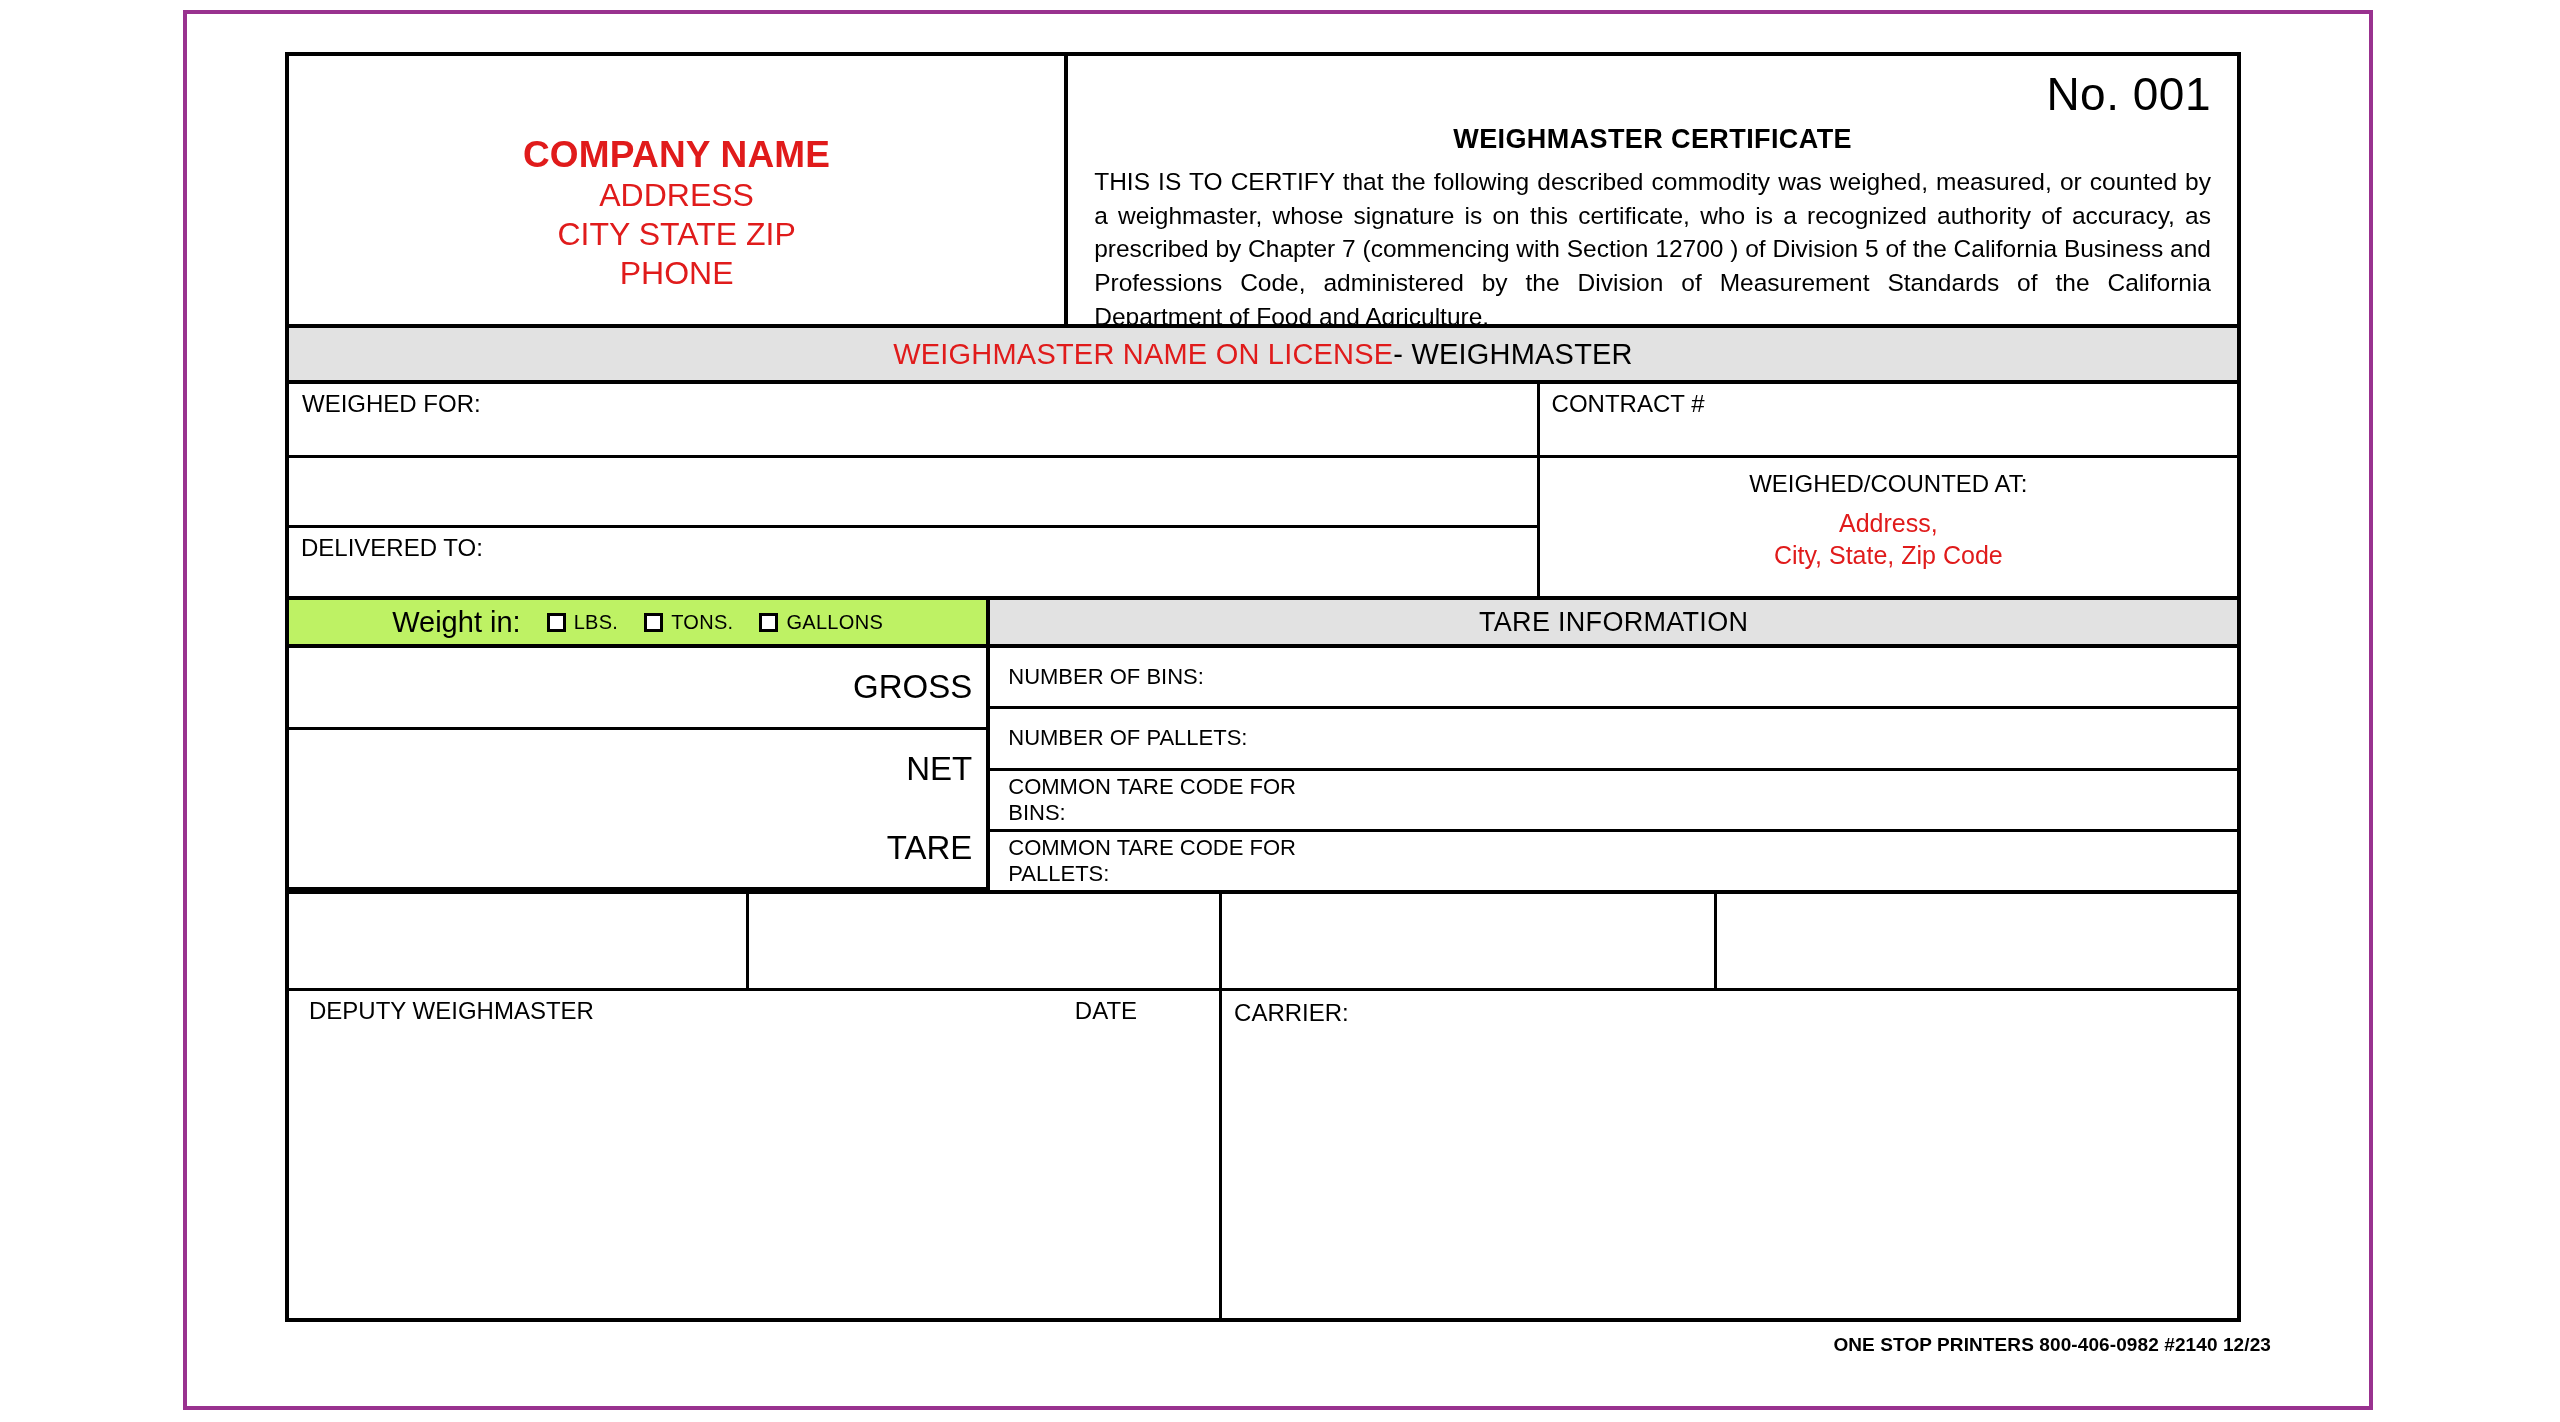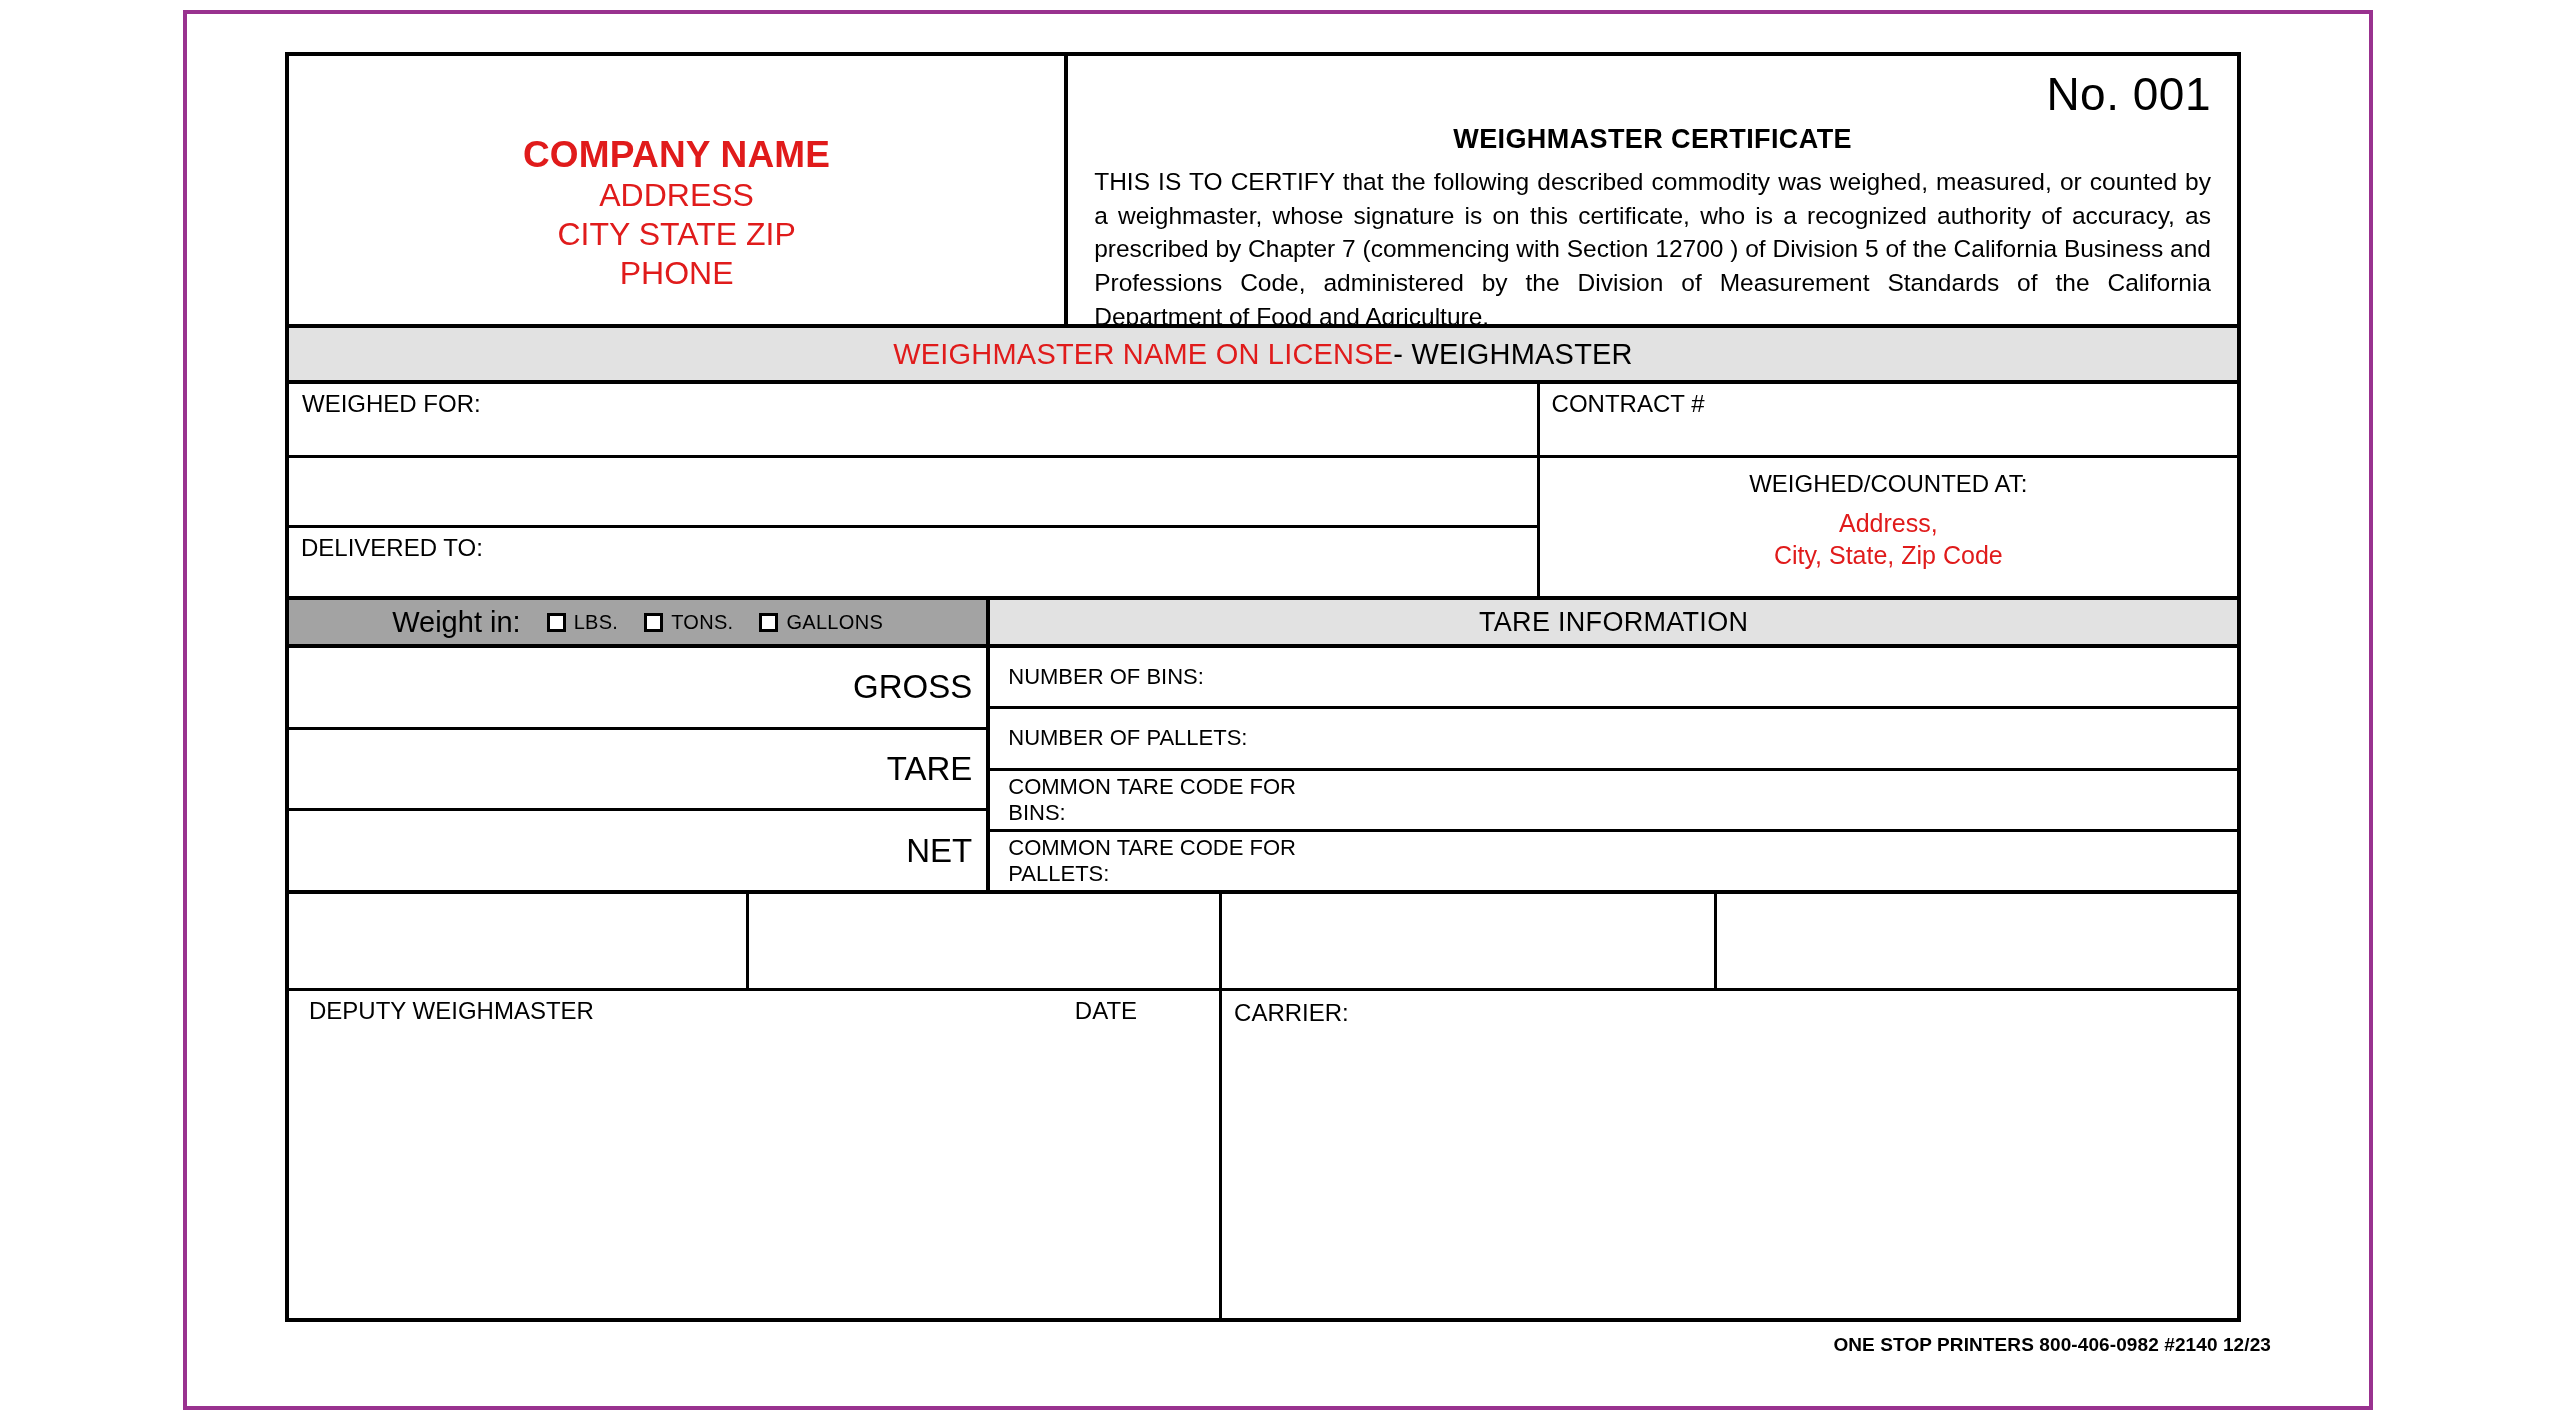"Weight in:" .weight-head { background: #a3a3a3 -> #bef264 }
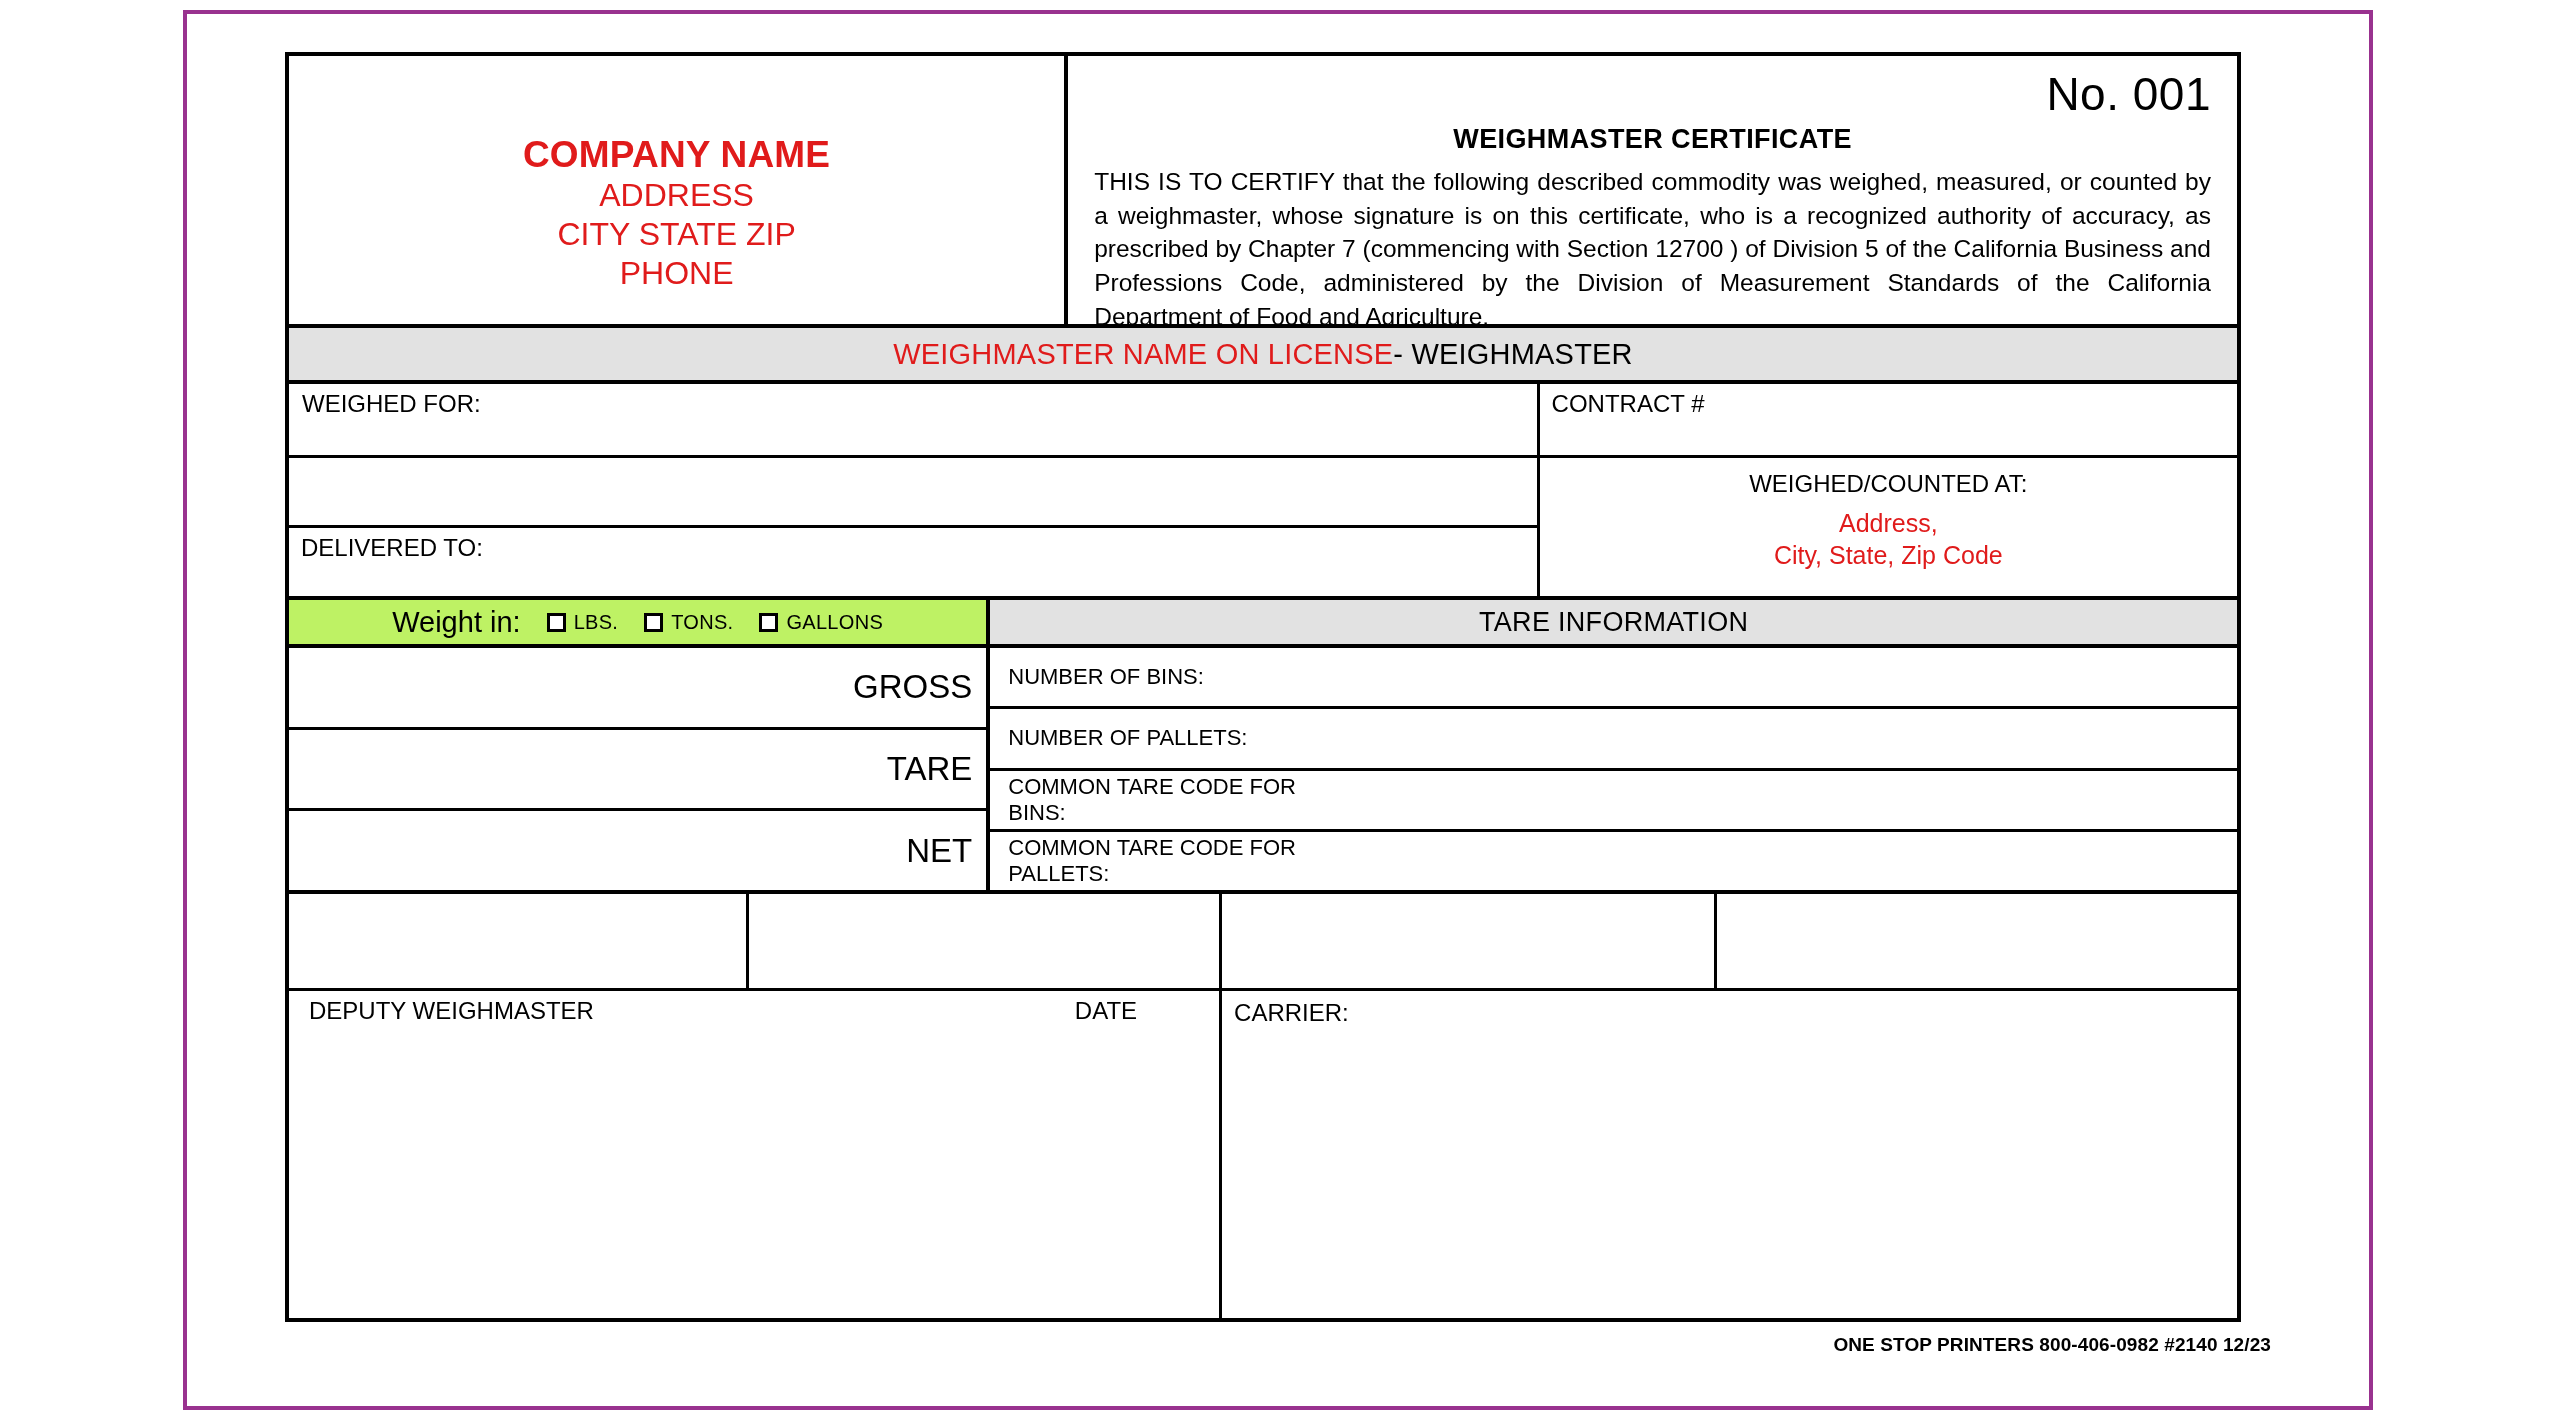"TARE" div.gtn-row { order: before "NET" -> after "NET" }
